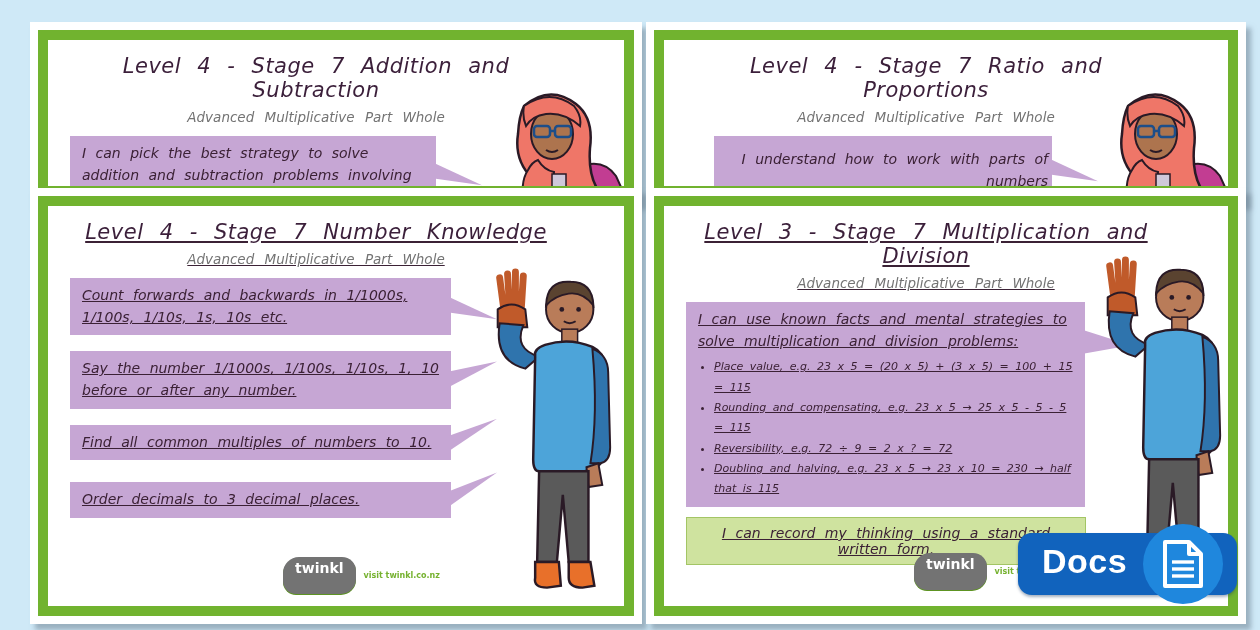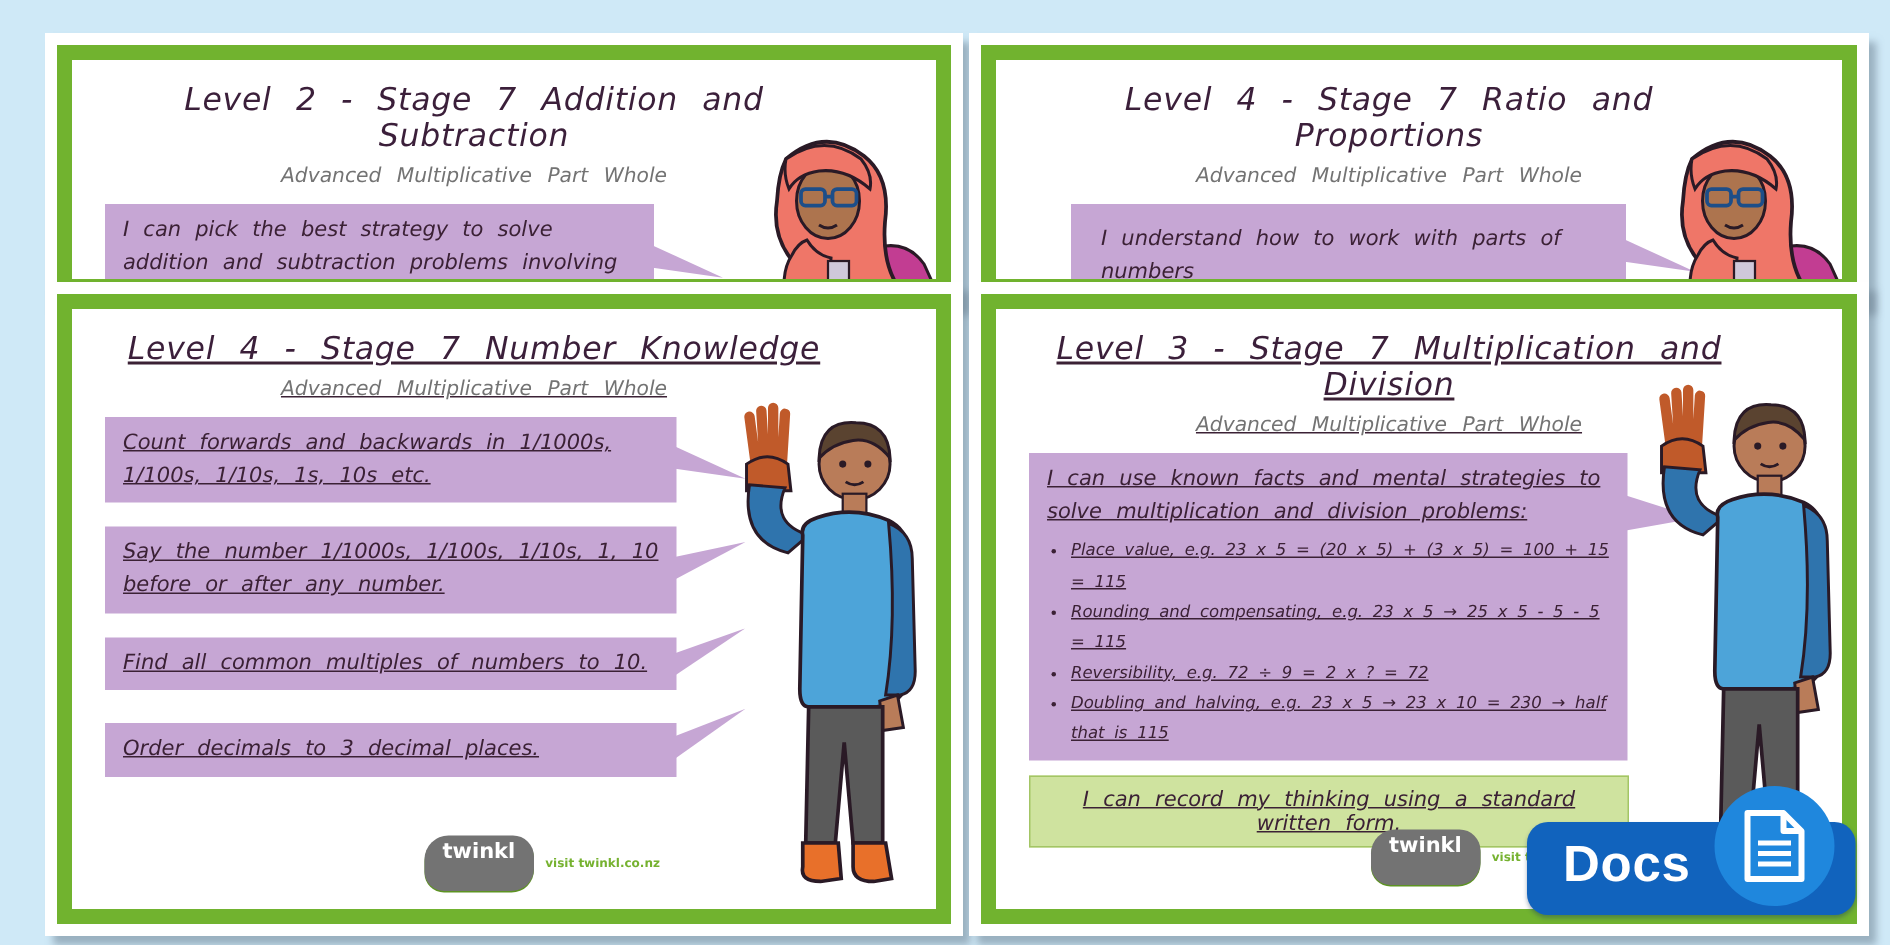"Level 2 - Stage 7" div.title { text: 2 -> 4 }
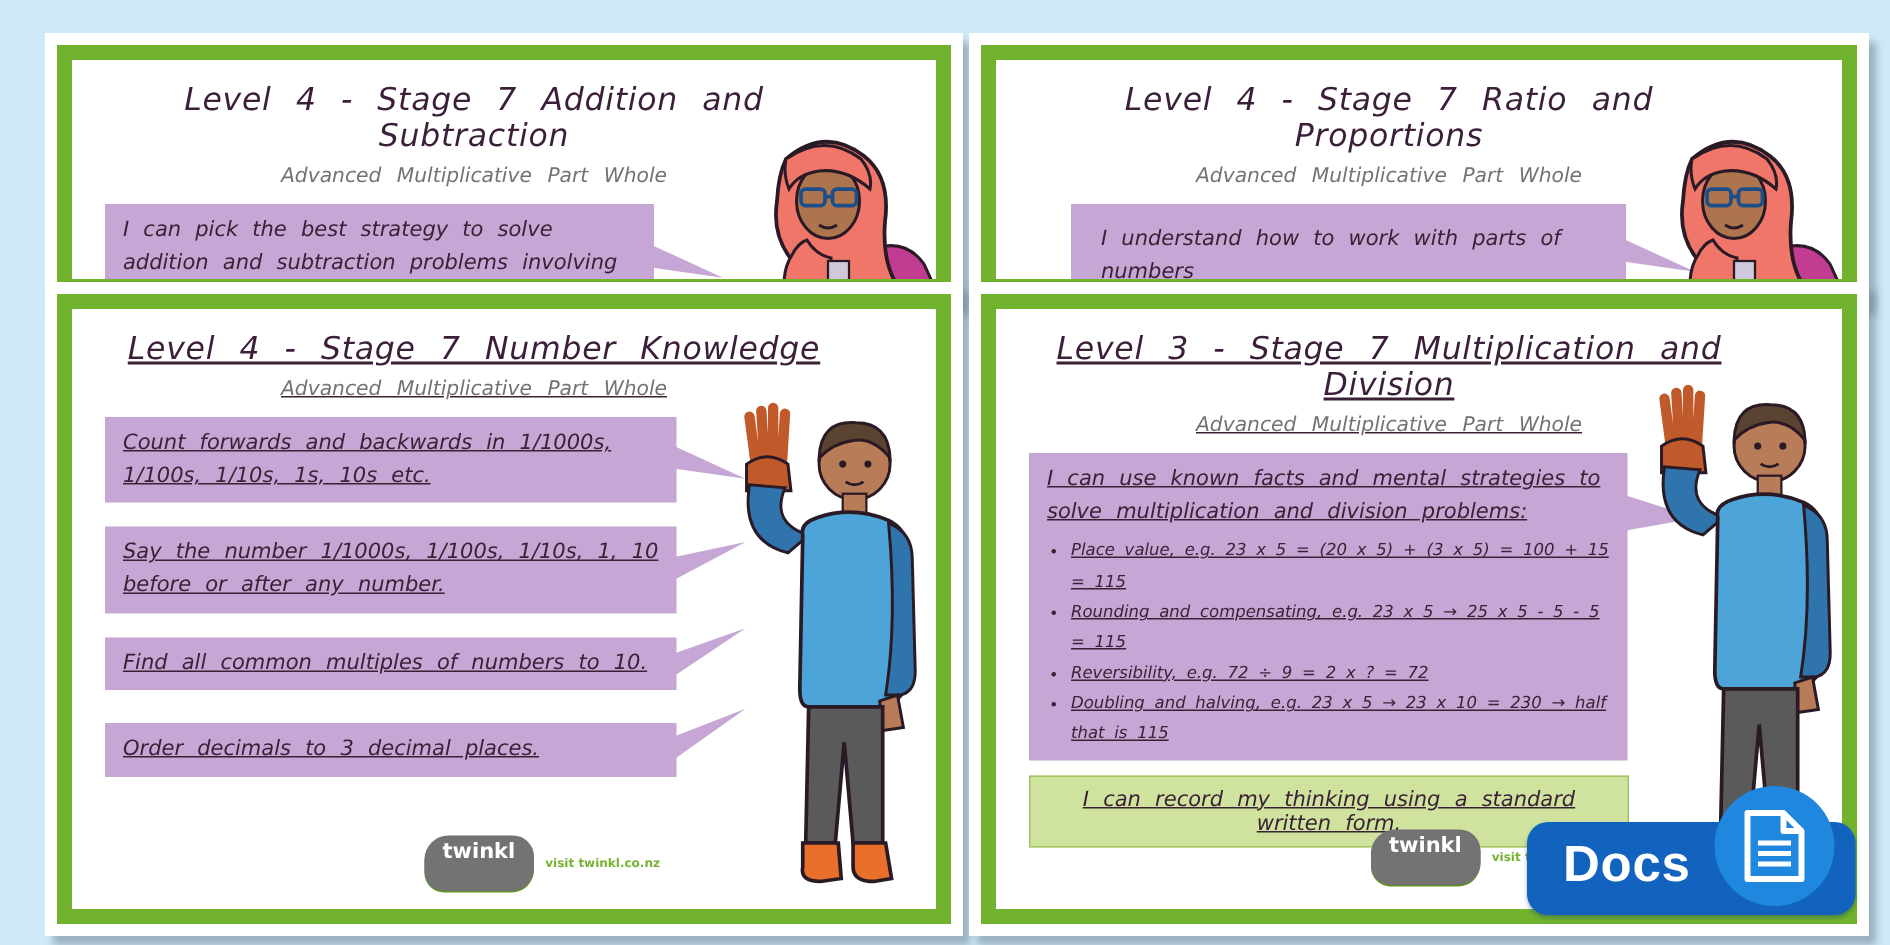"I understand how to work" .centered { padding: 13px 20px -> 13px 4px; text-align: left -> right }
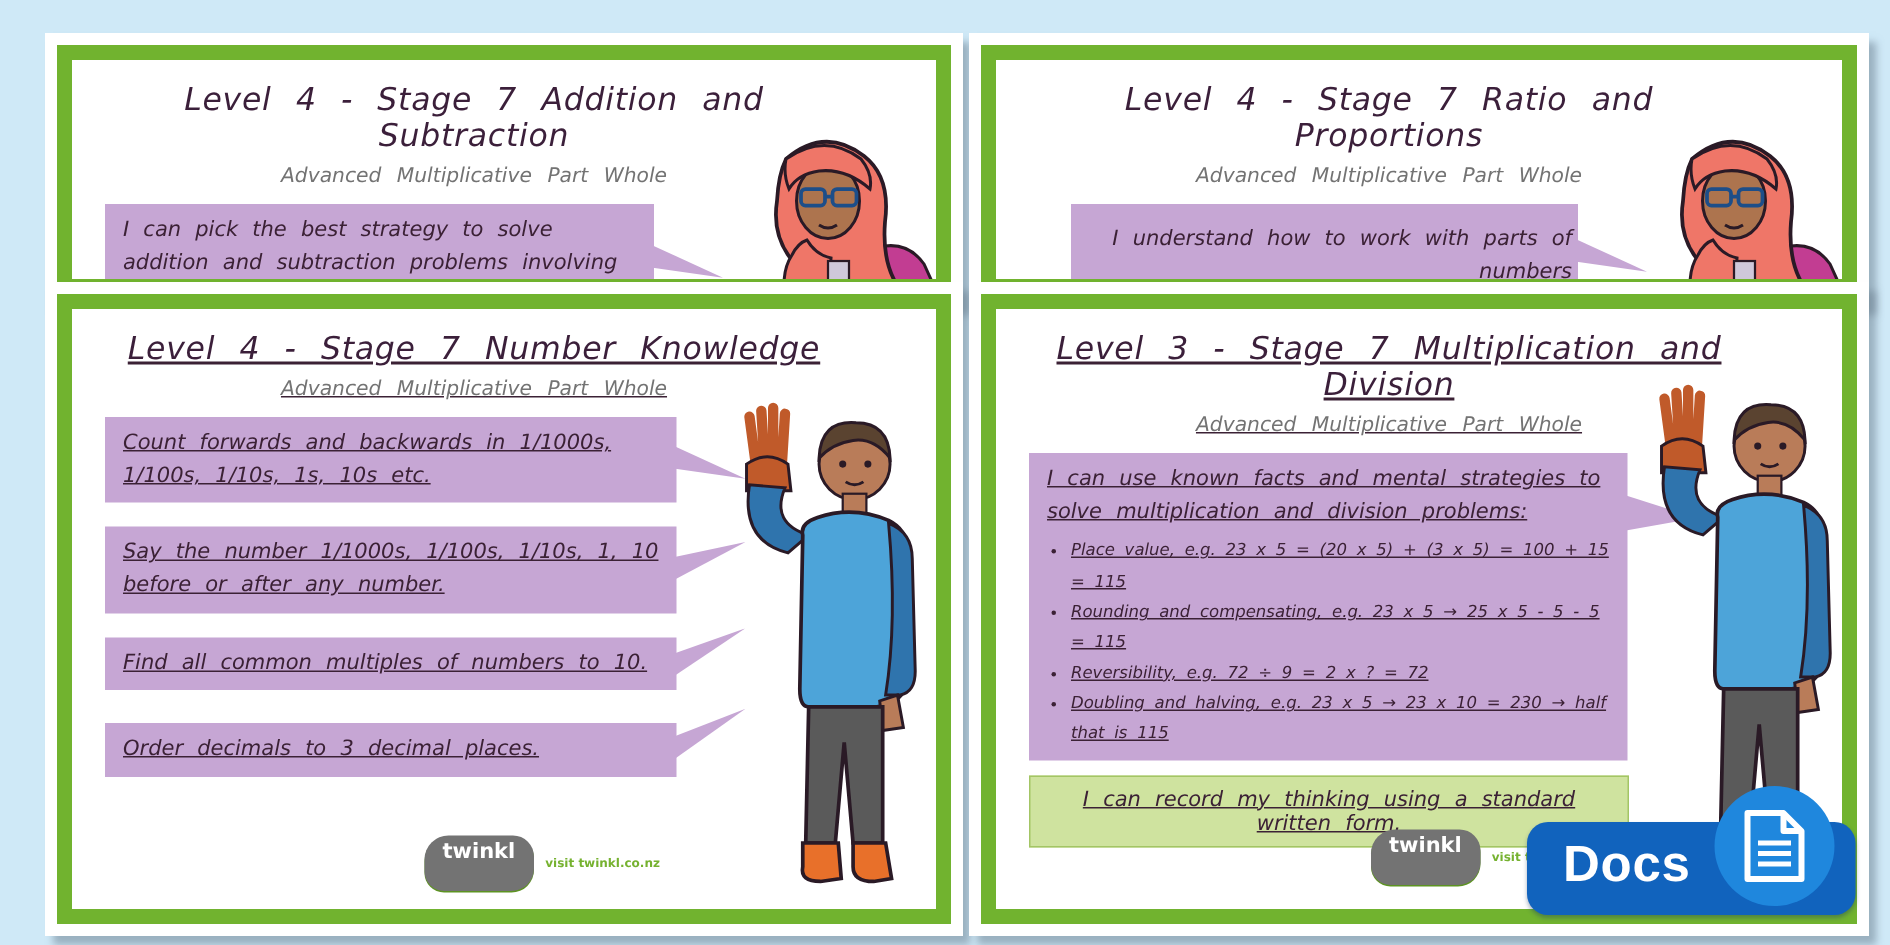"Docs" .docs-btn { top: 548px -> 533px }
